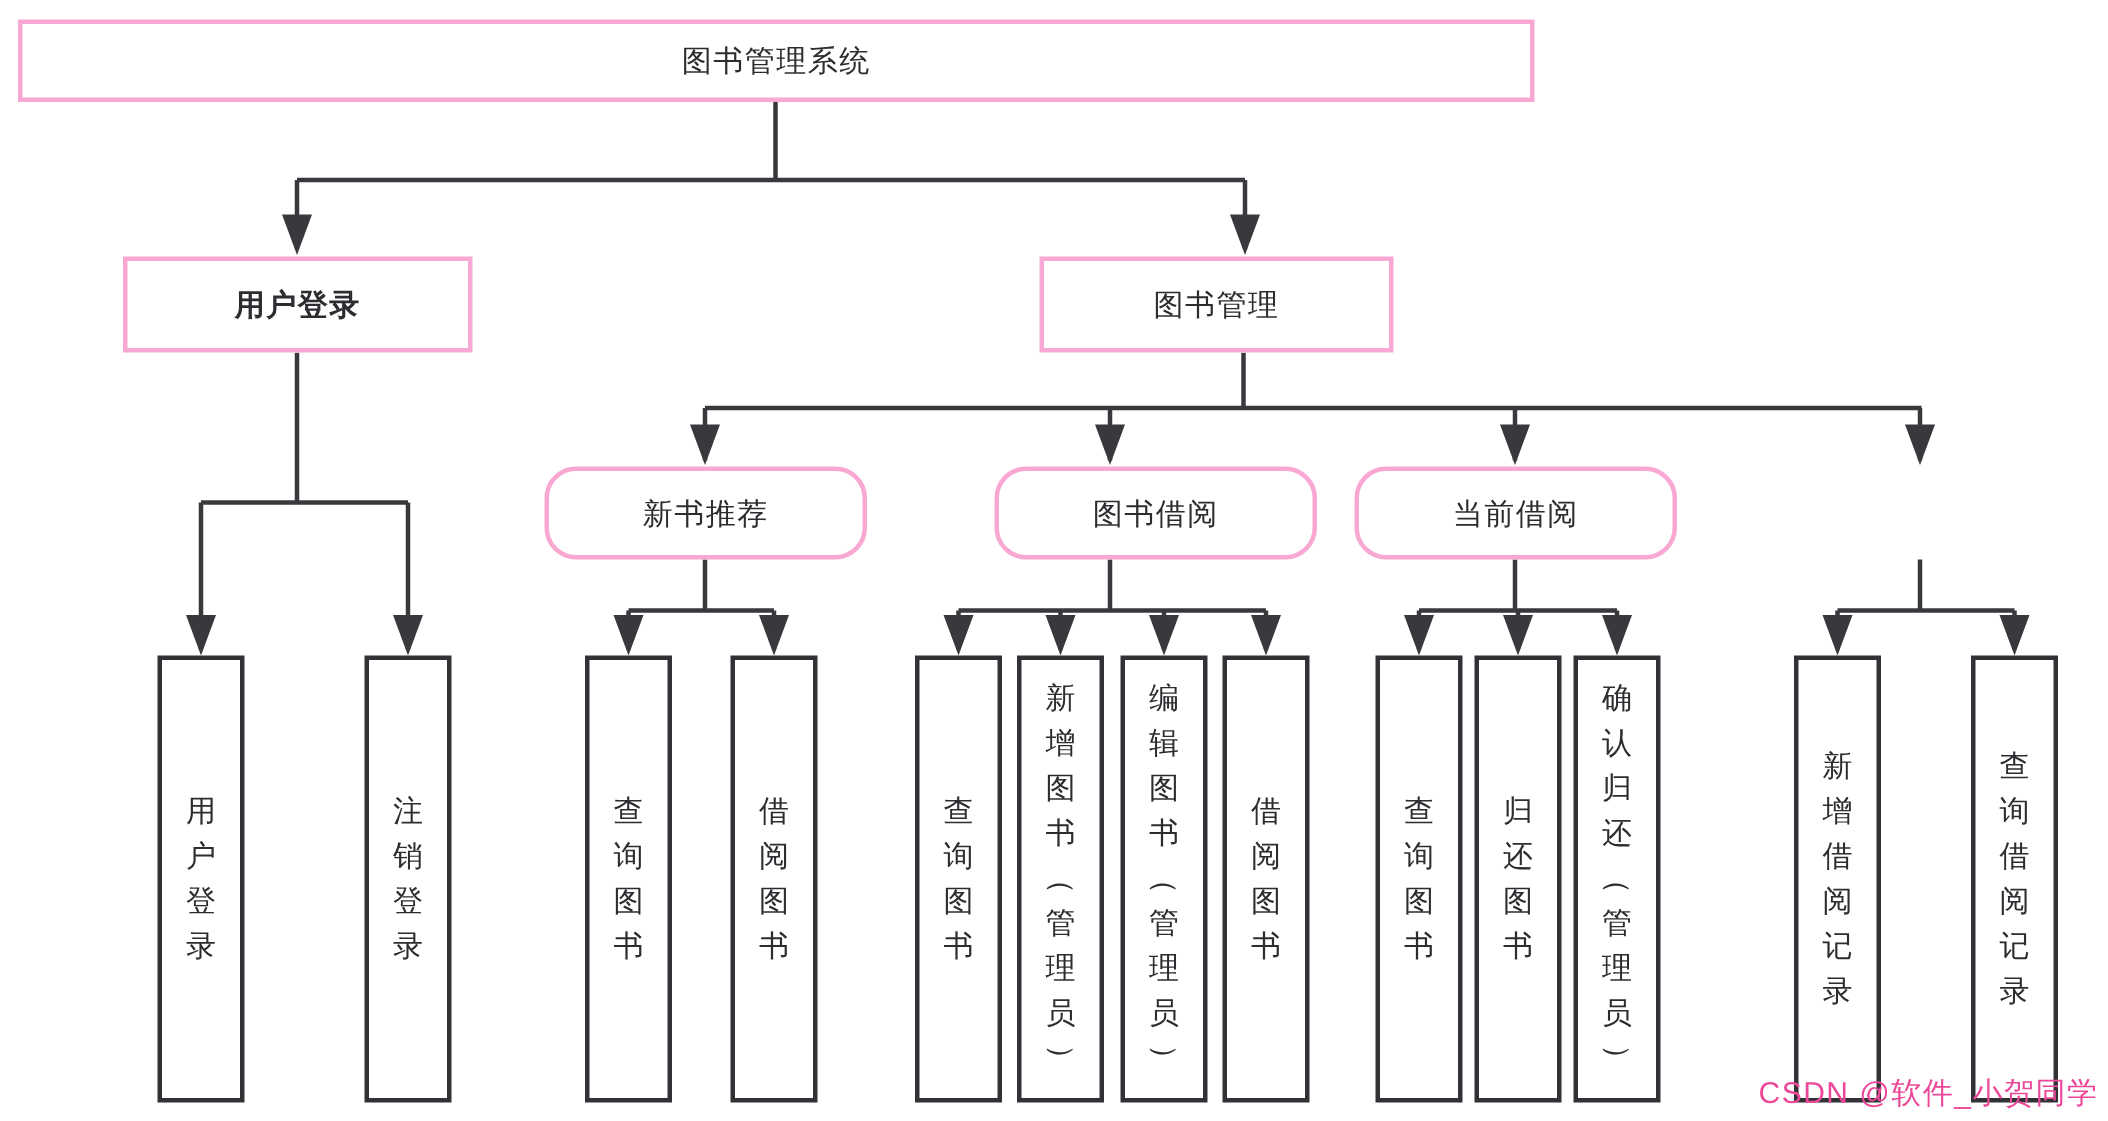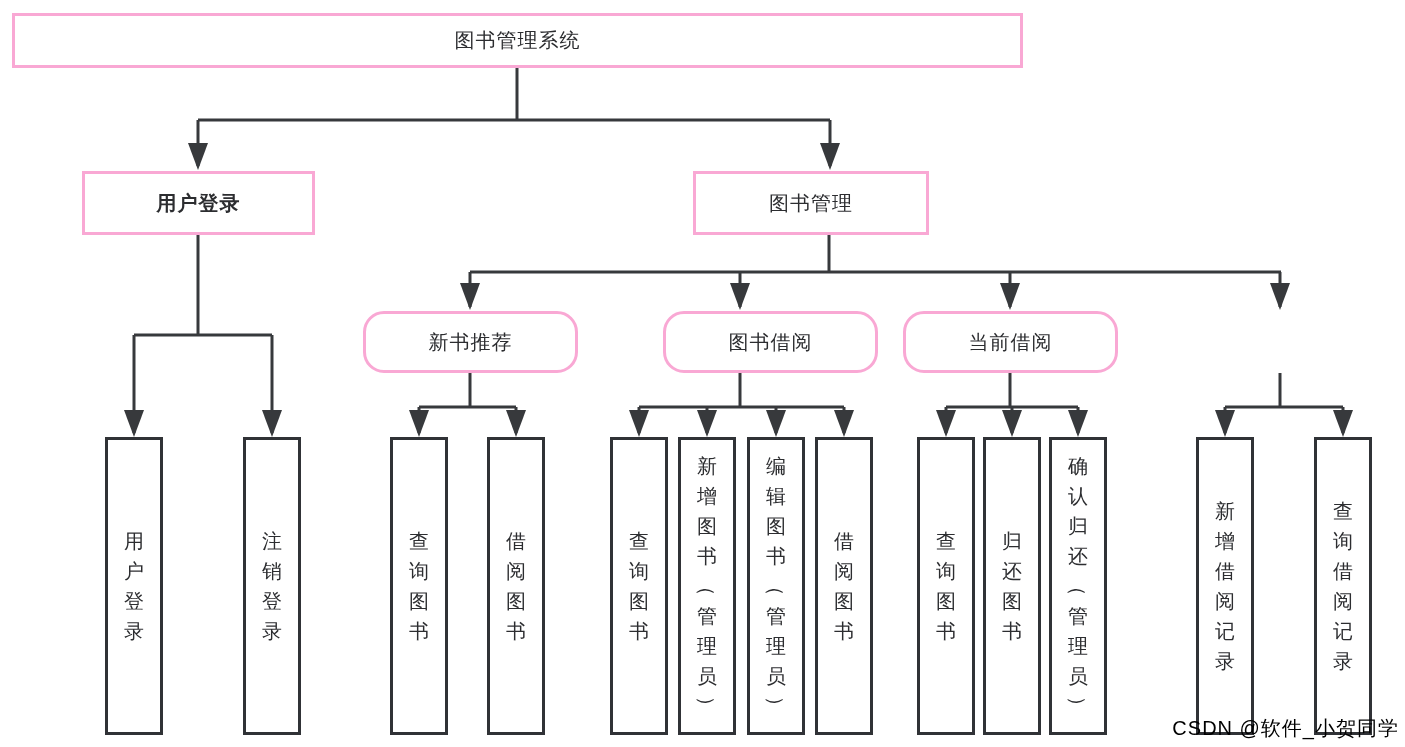"CSDN @软件_小贺同学" .watermark { color: #000000 -> #ec4899 }
